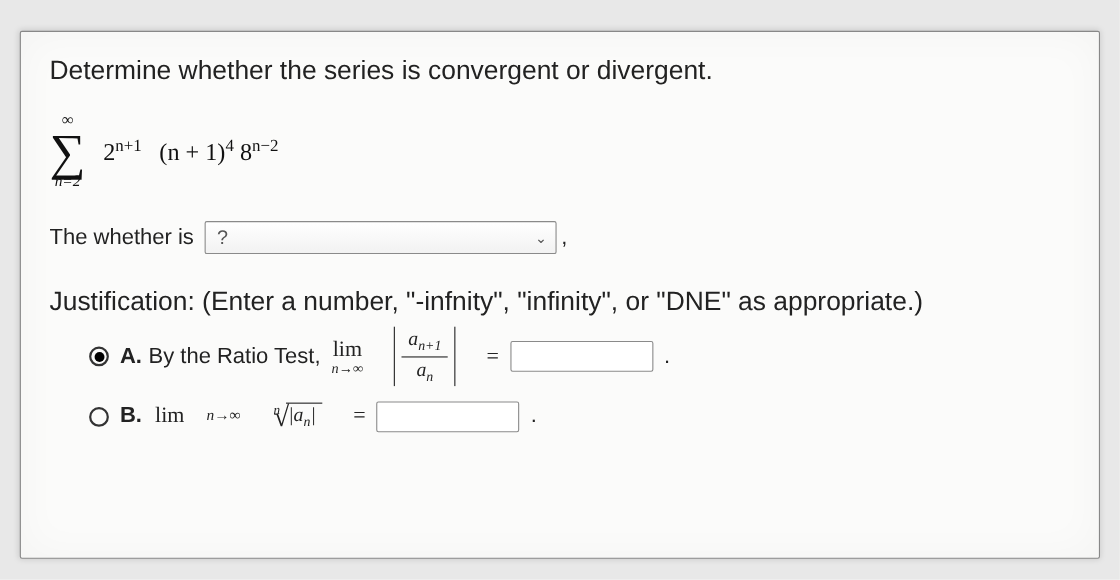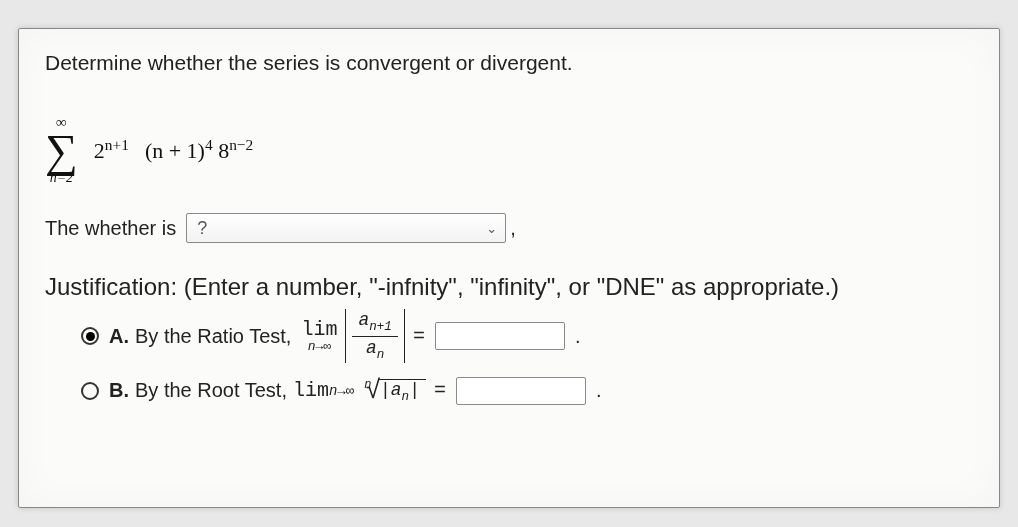"Determine whether the series is" .question-text { font-size: 21px -> 24px; margin-bottom: 40px -> 24px }
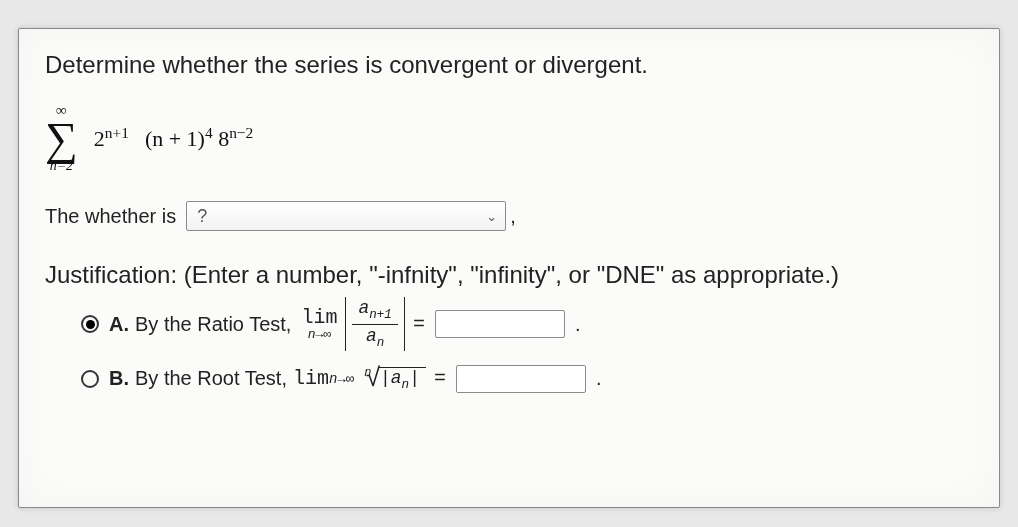"lim" .math { font-family: Liberation Mono, monospace -> Liberation Serif, serif; gap: none -> 20px }
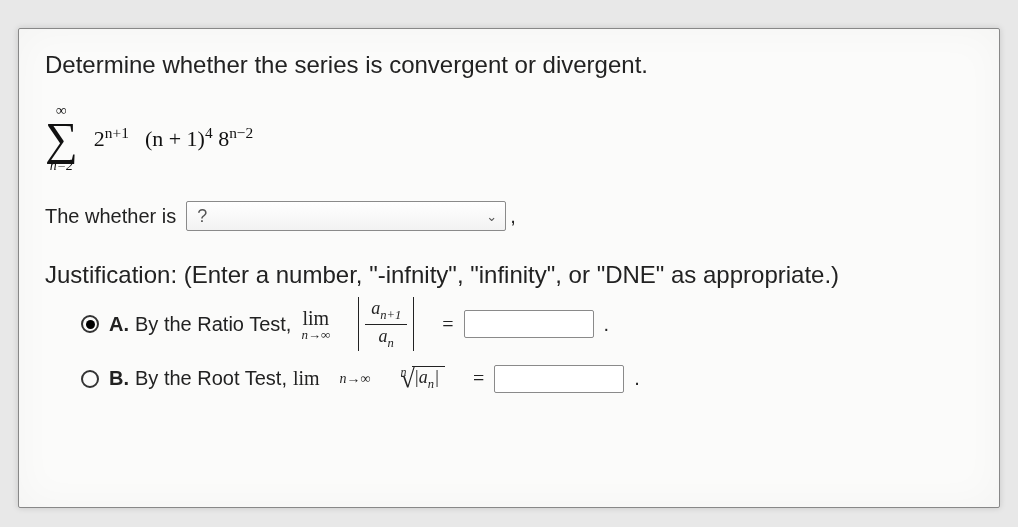"By the Root Test," span { html: <span>By the Root Test,</span> -> none }
